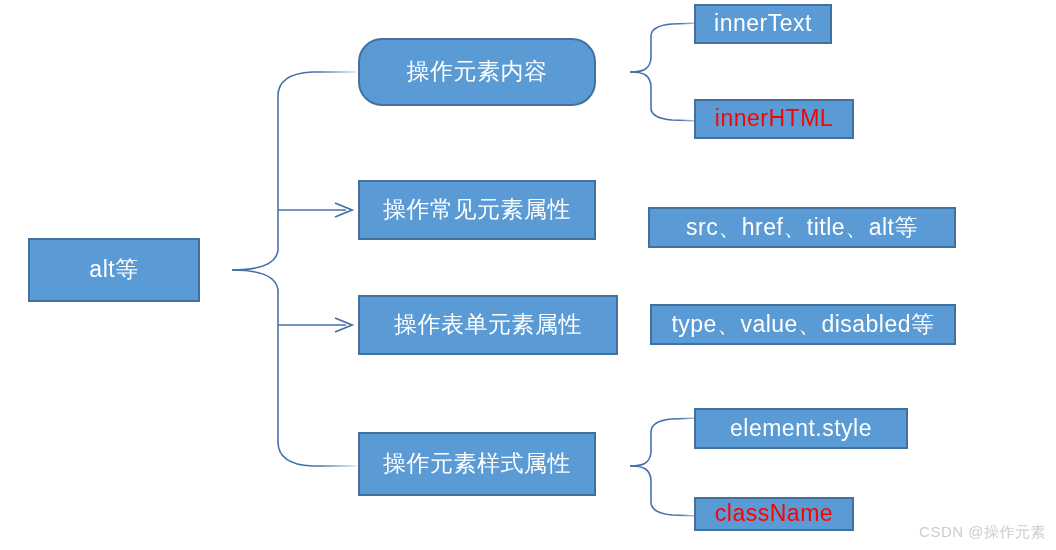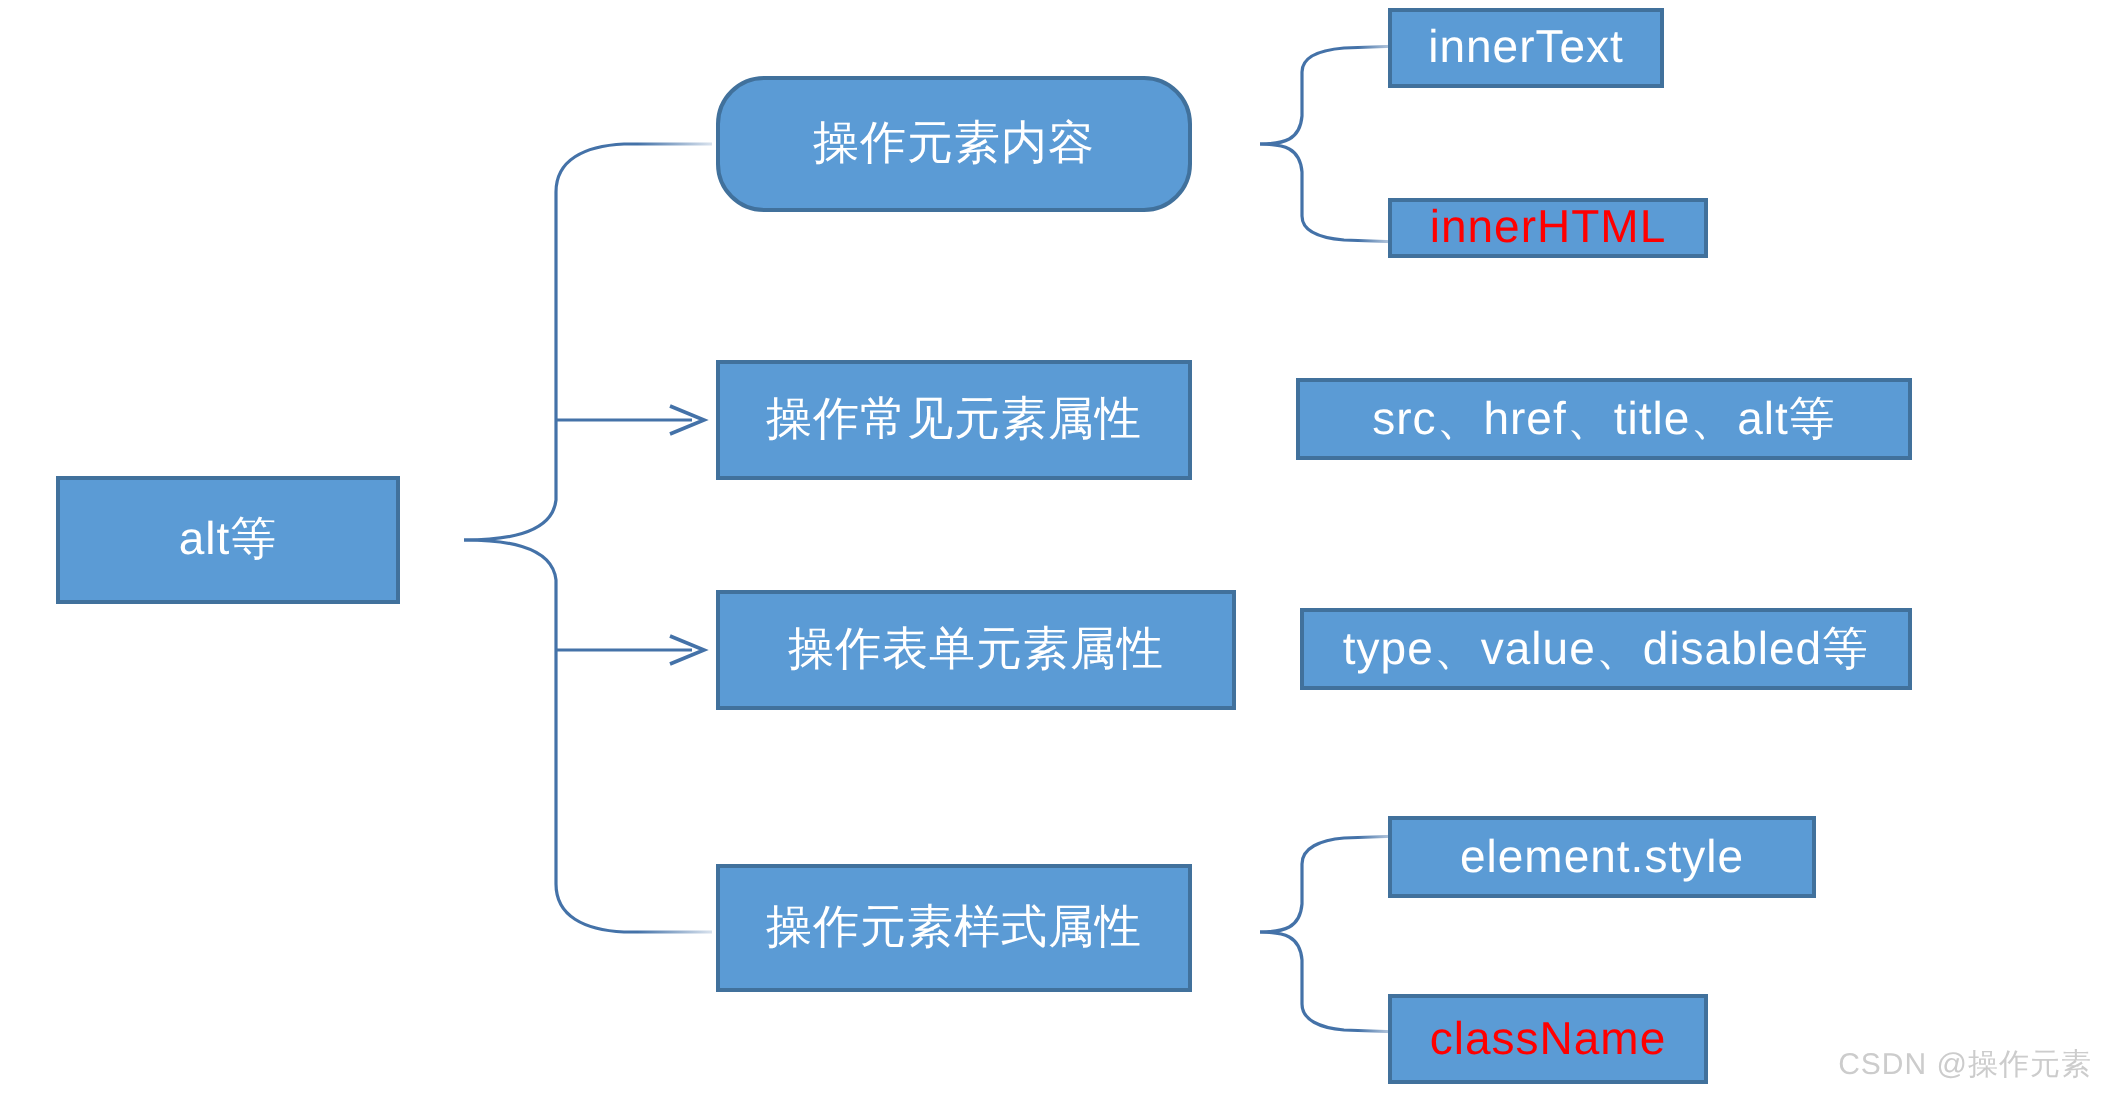"innerHTML" div.node { height: 30px -> 40px }
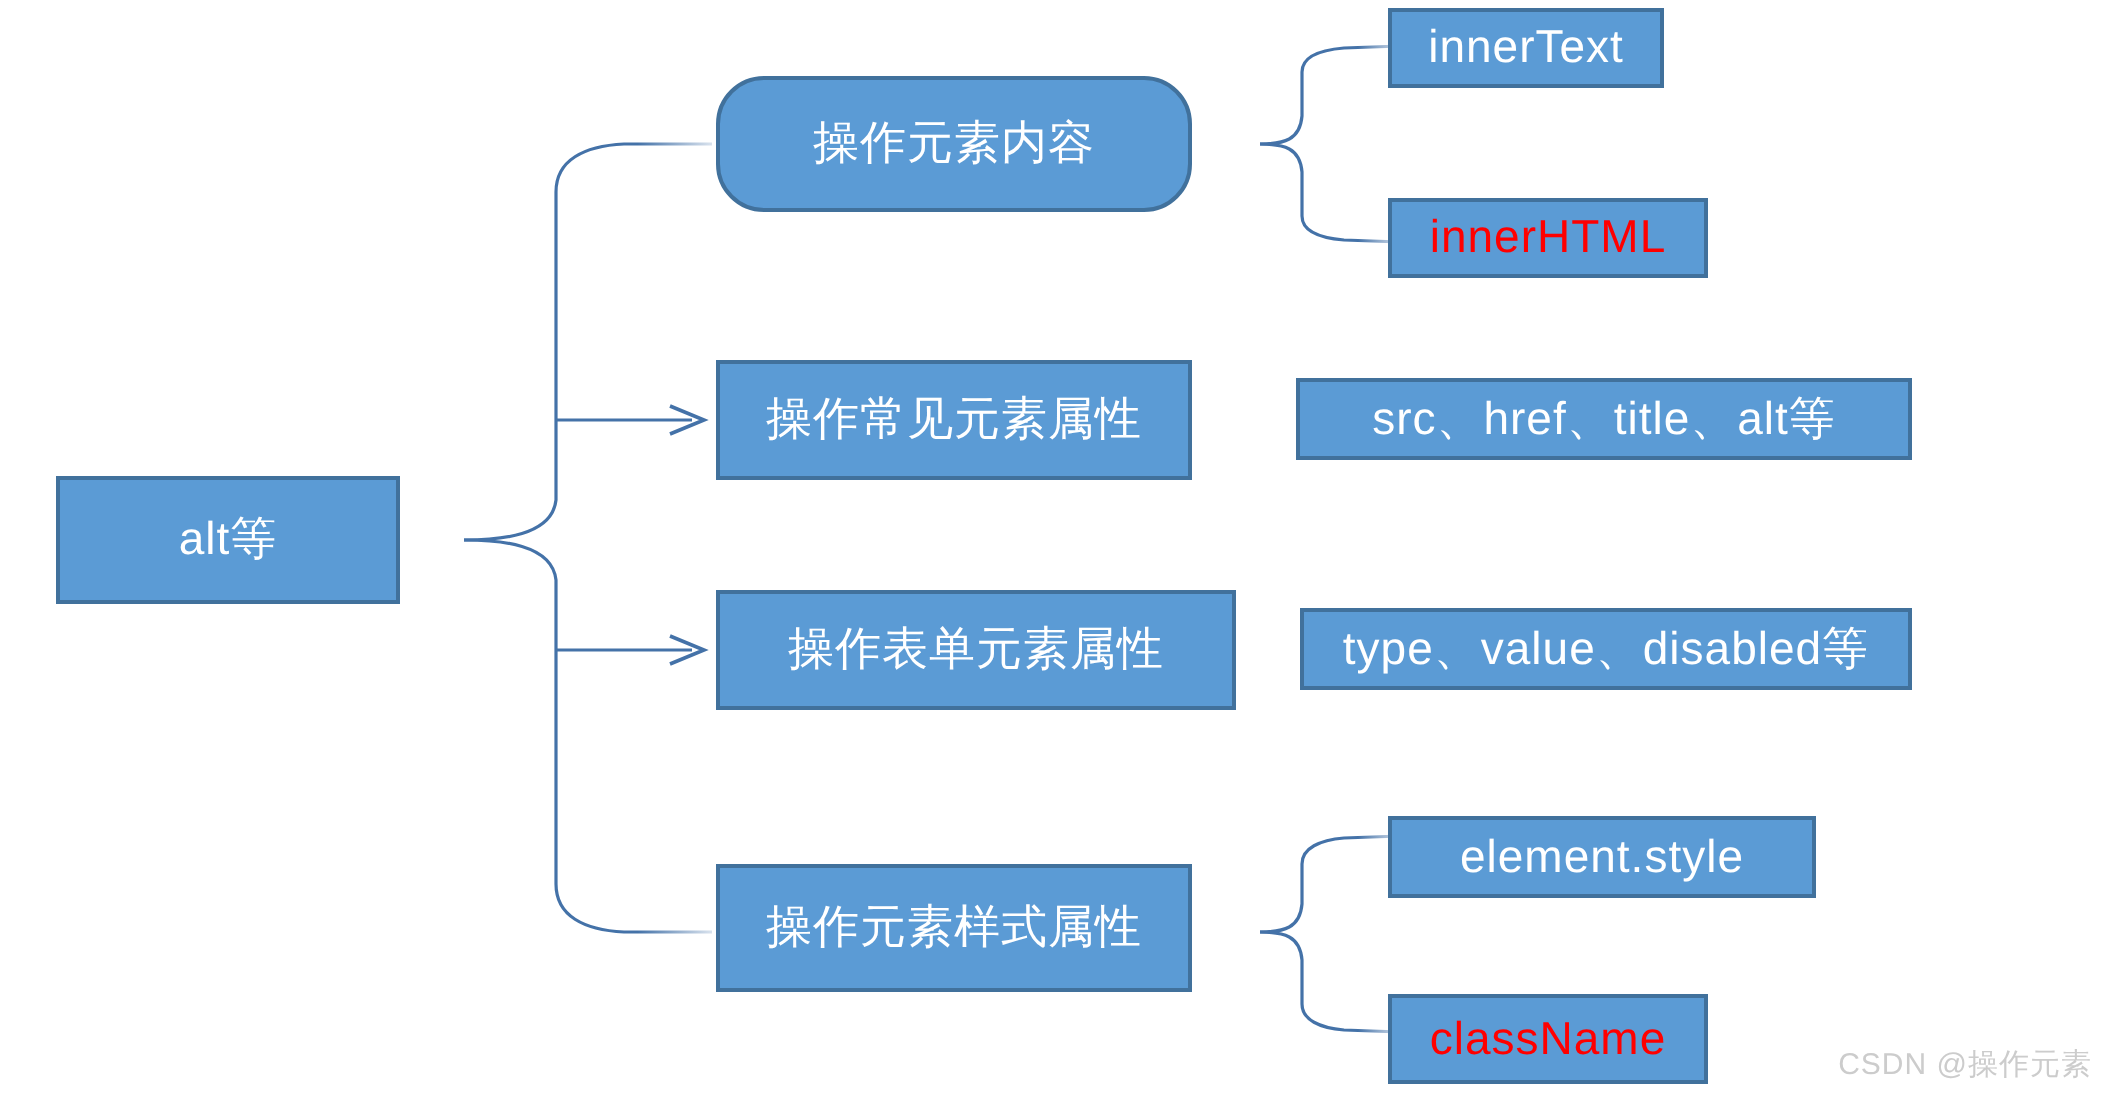"src、href、title、alt等" div.node { top: 189px -> 207px }
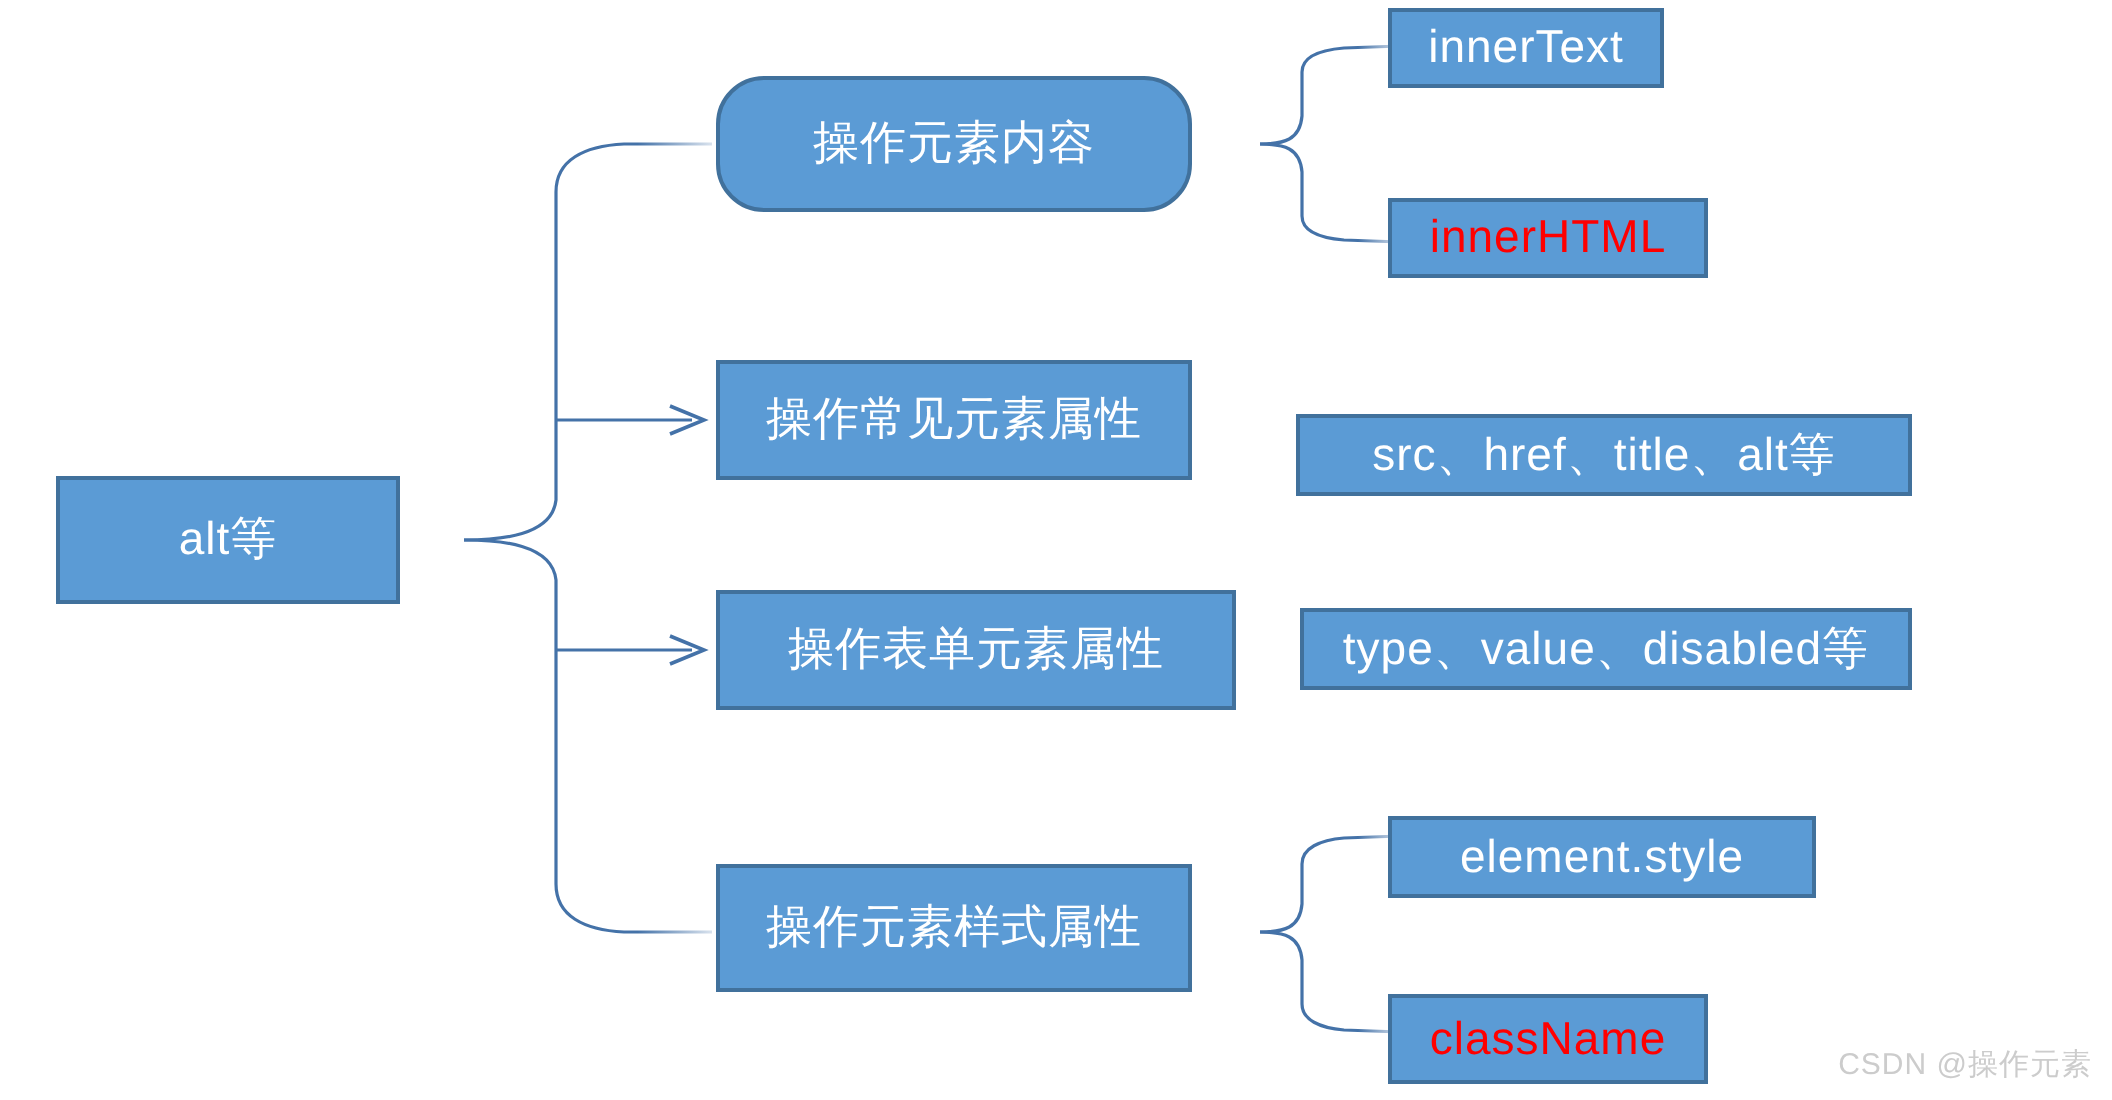"className" div.node { height: 45px -> 34px }
